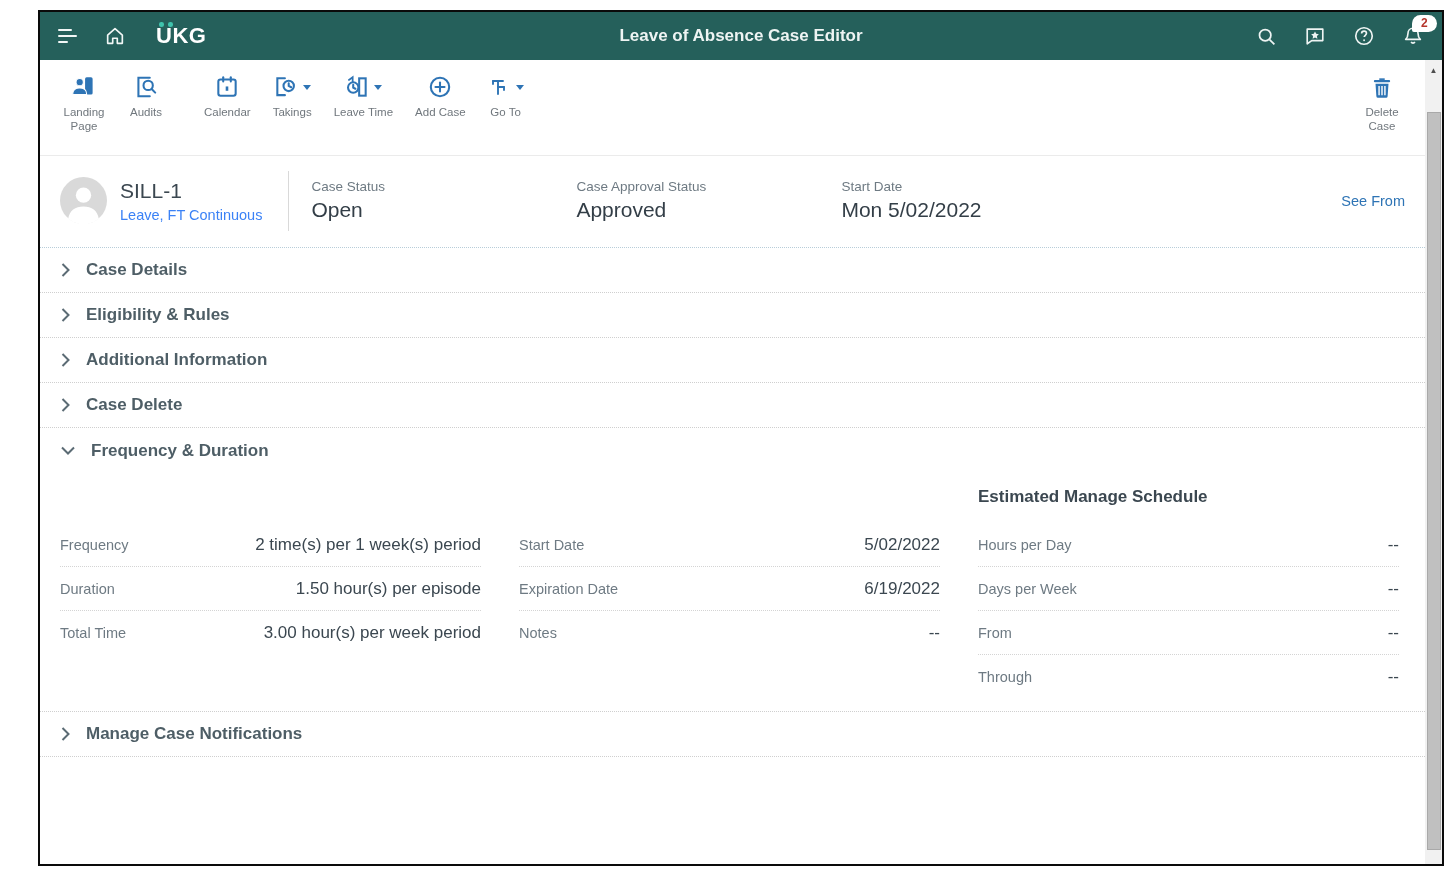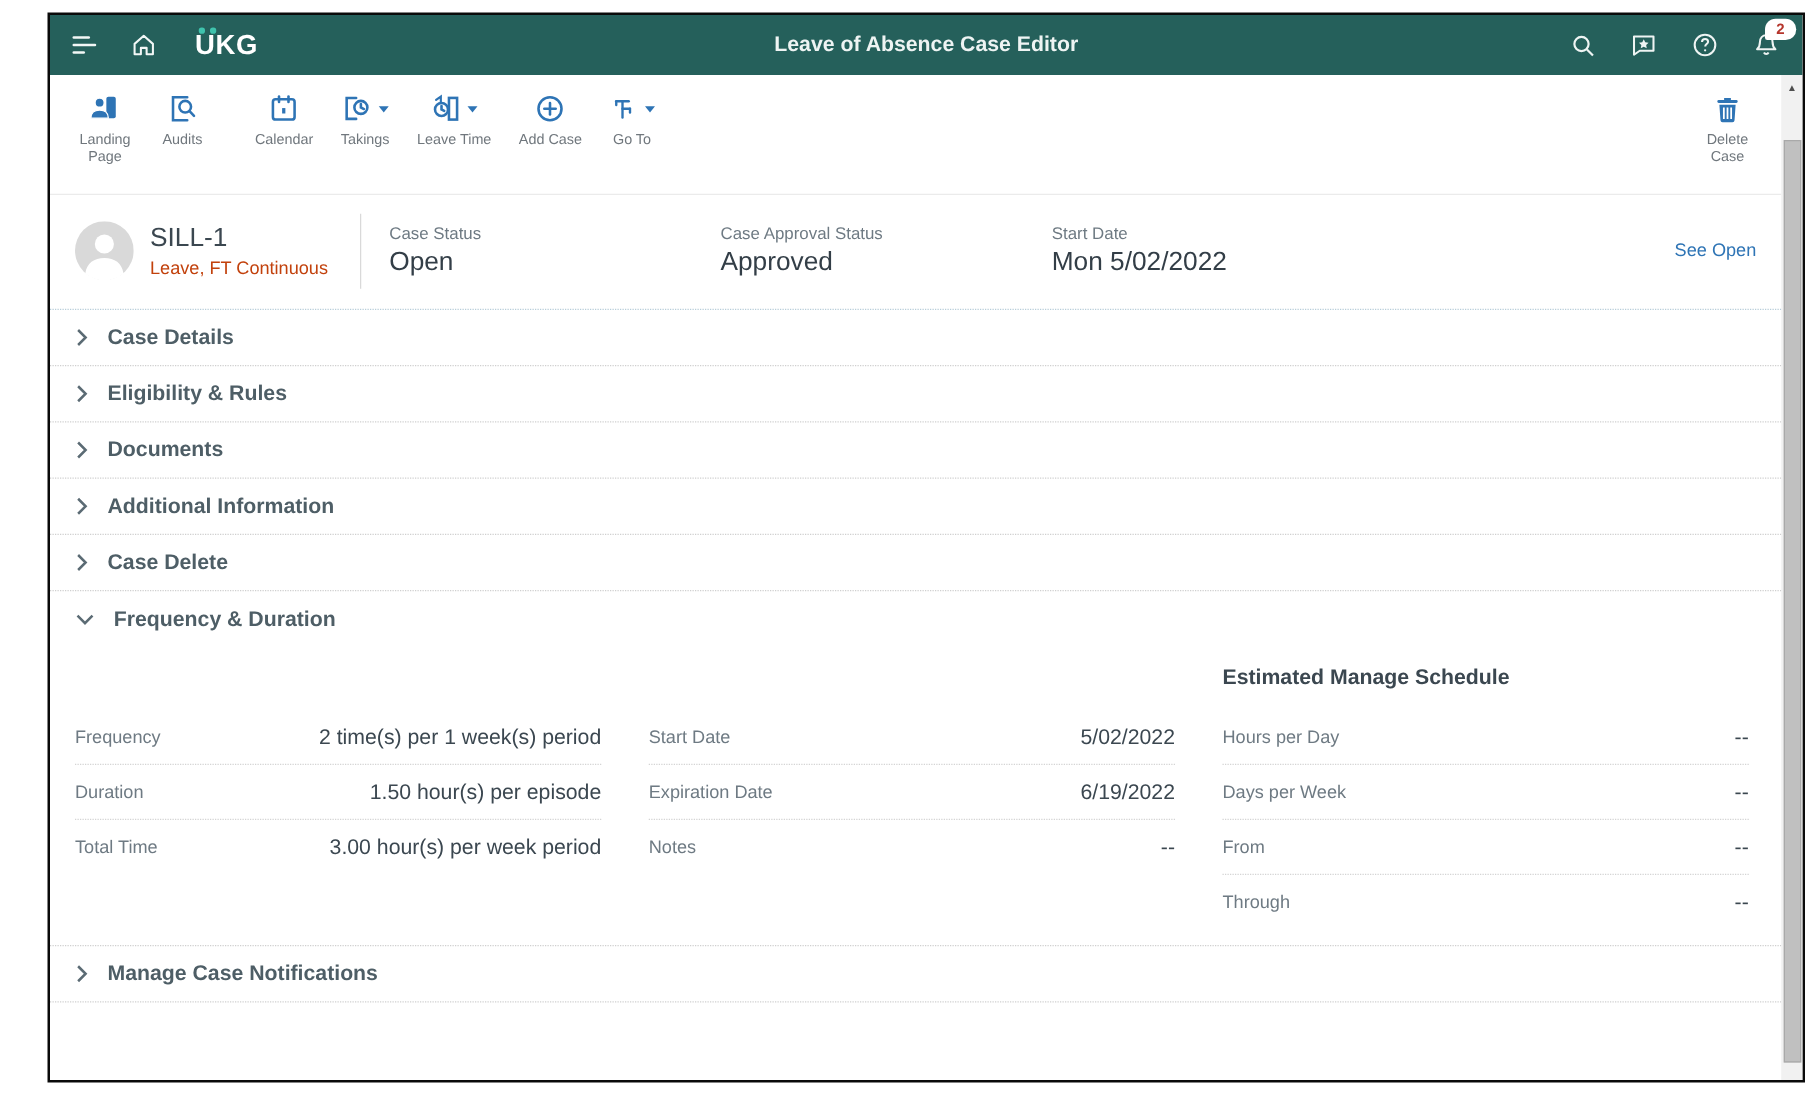"See Open" button.see-more { text: Open -> From }
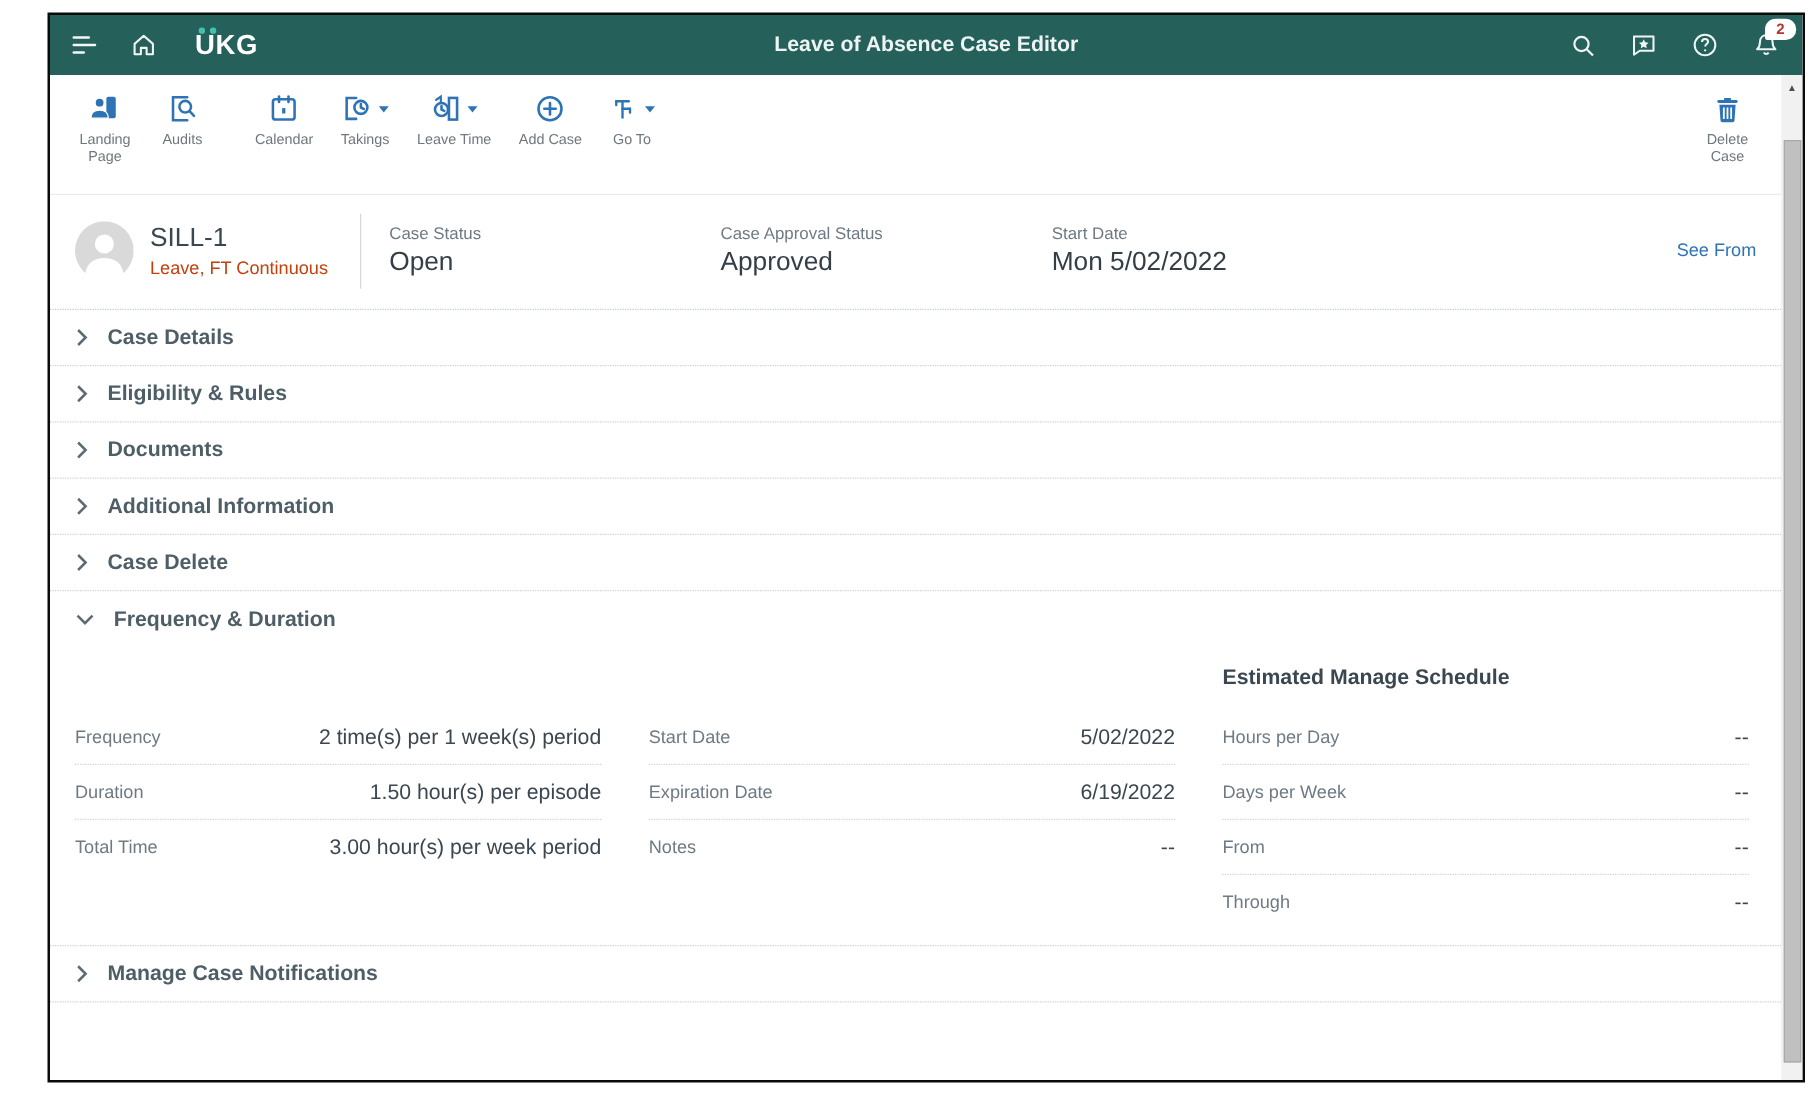"Leave, FT Continuous" .case-sub { color: #c2410c -> #3b82f6 }
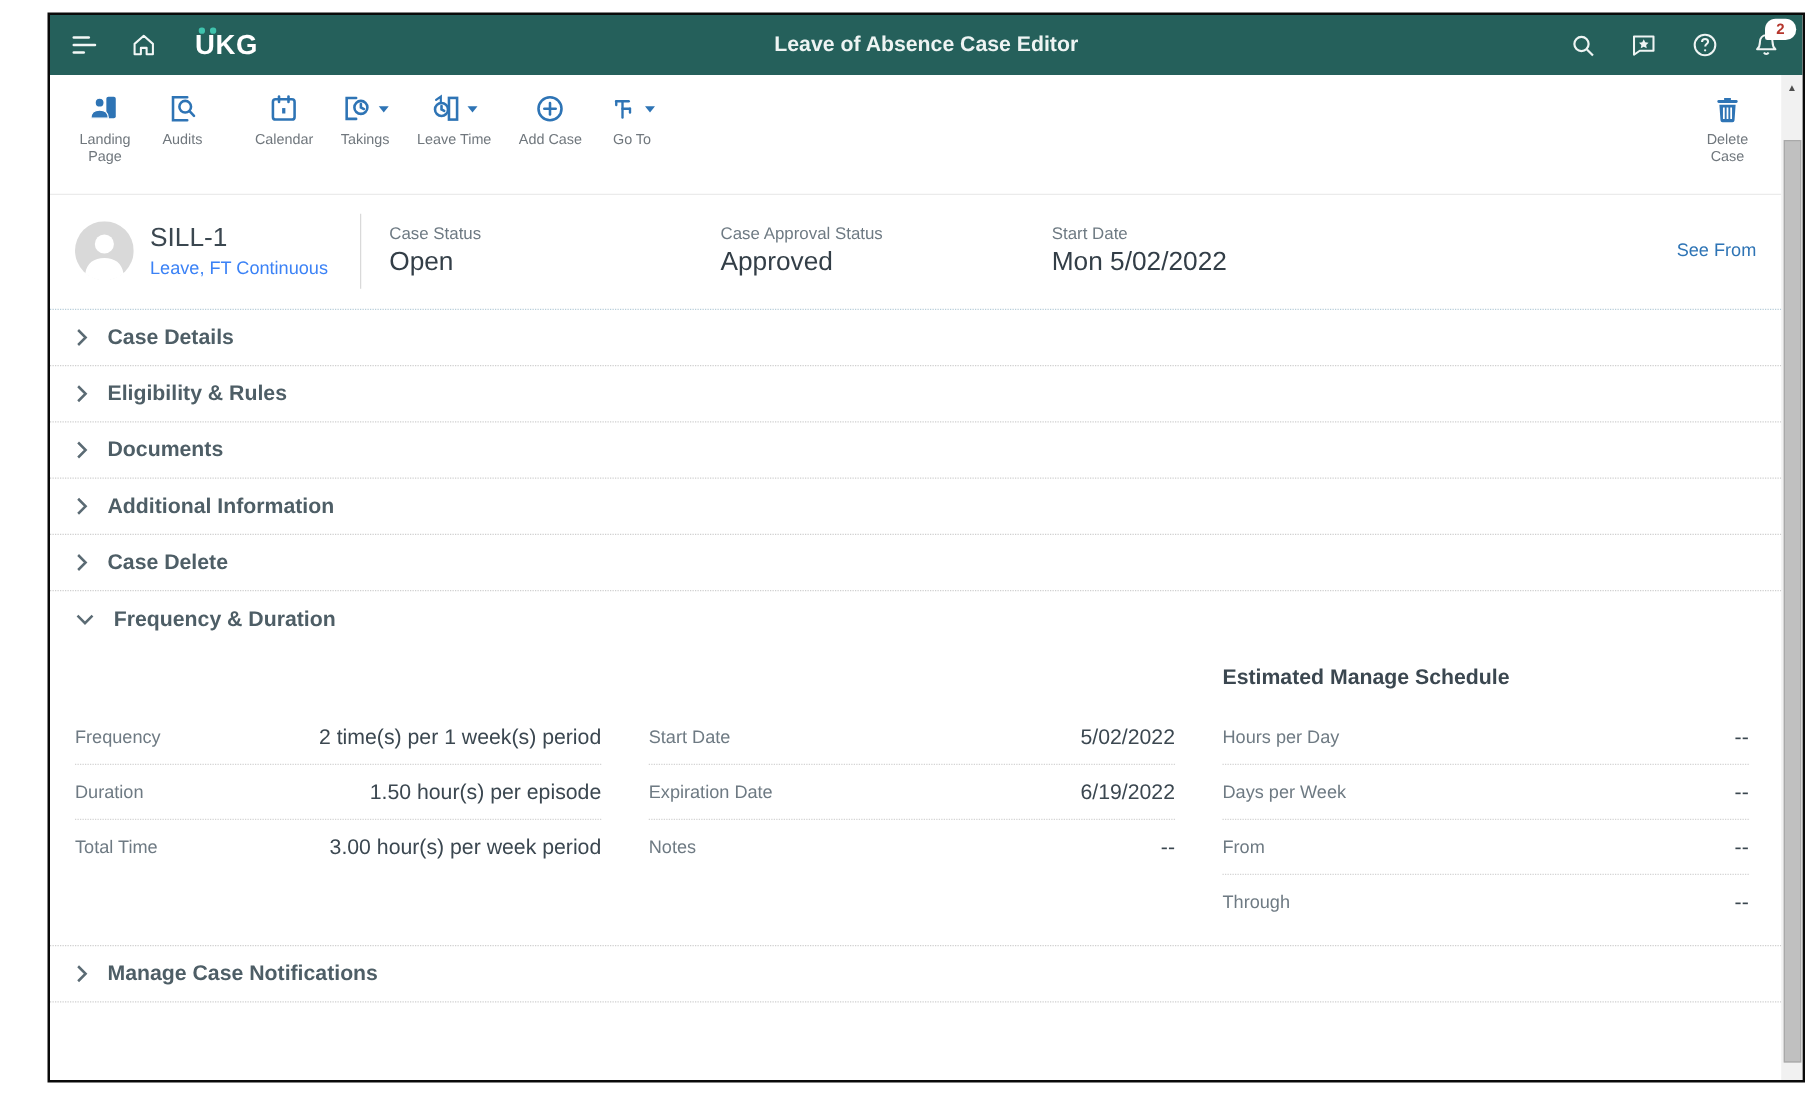"Documents" button.acc-row { html: <button> <svg> <polyline></polyline> </svg> <span>Documents</span> </button> -> none }
